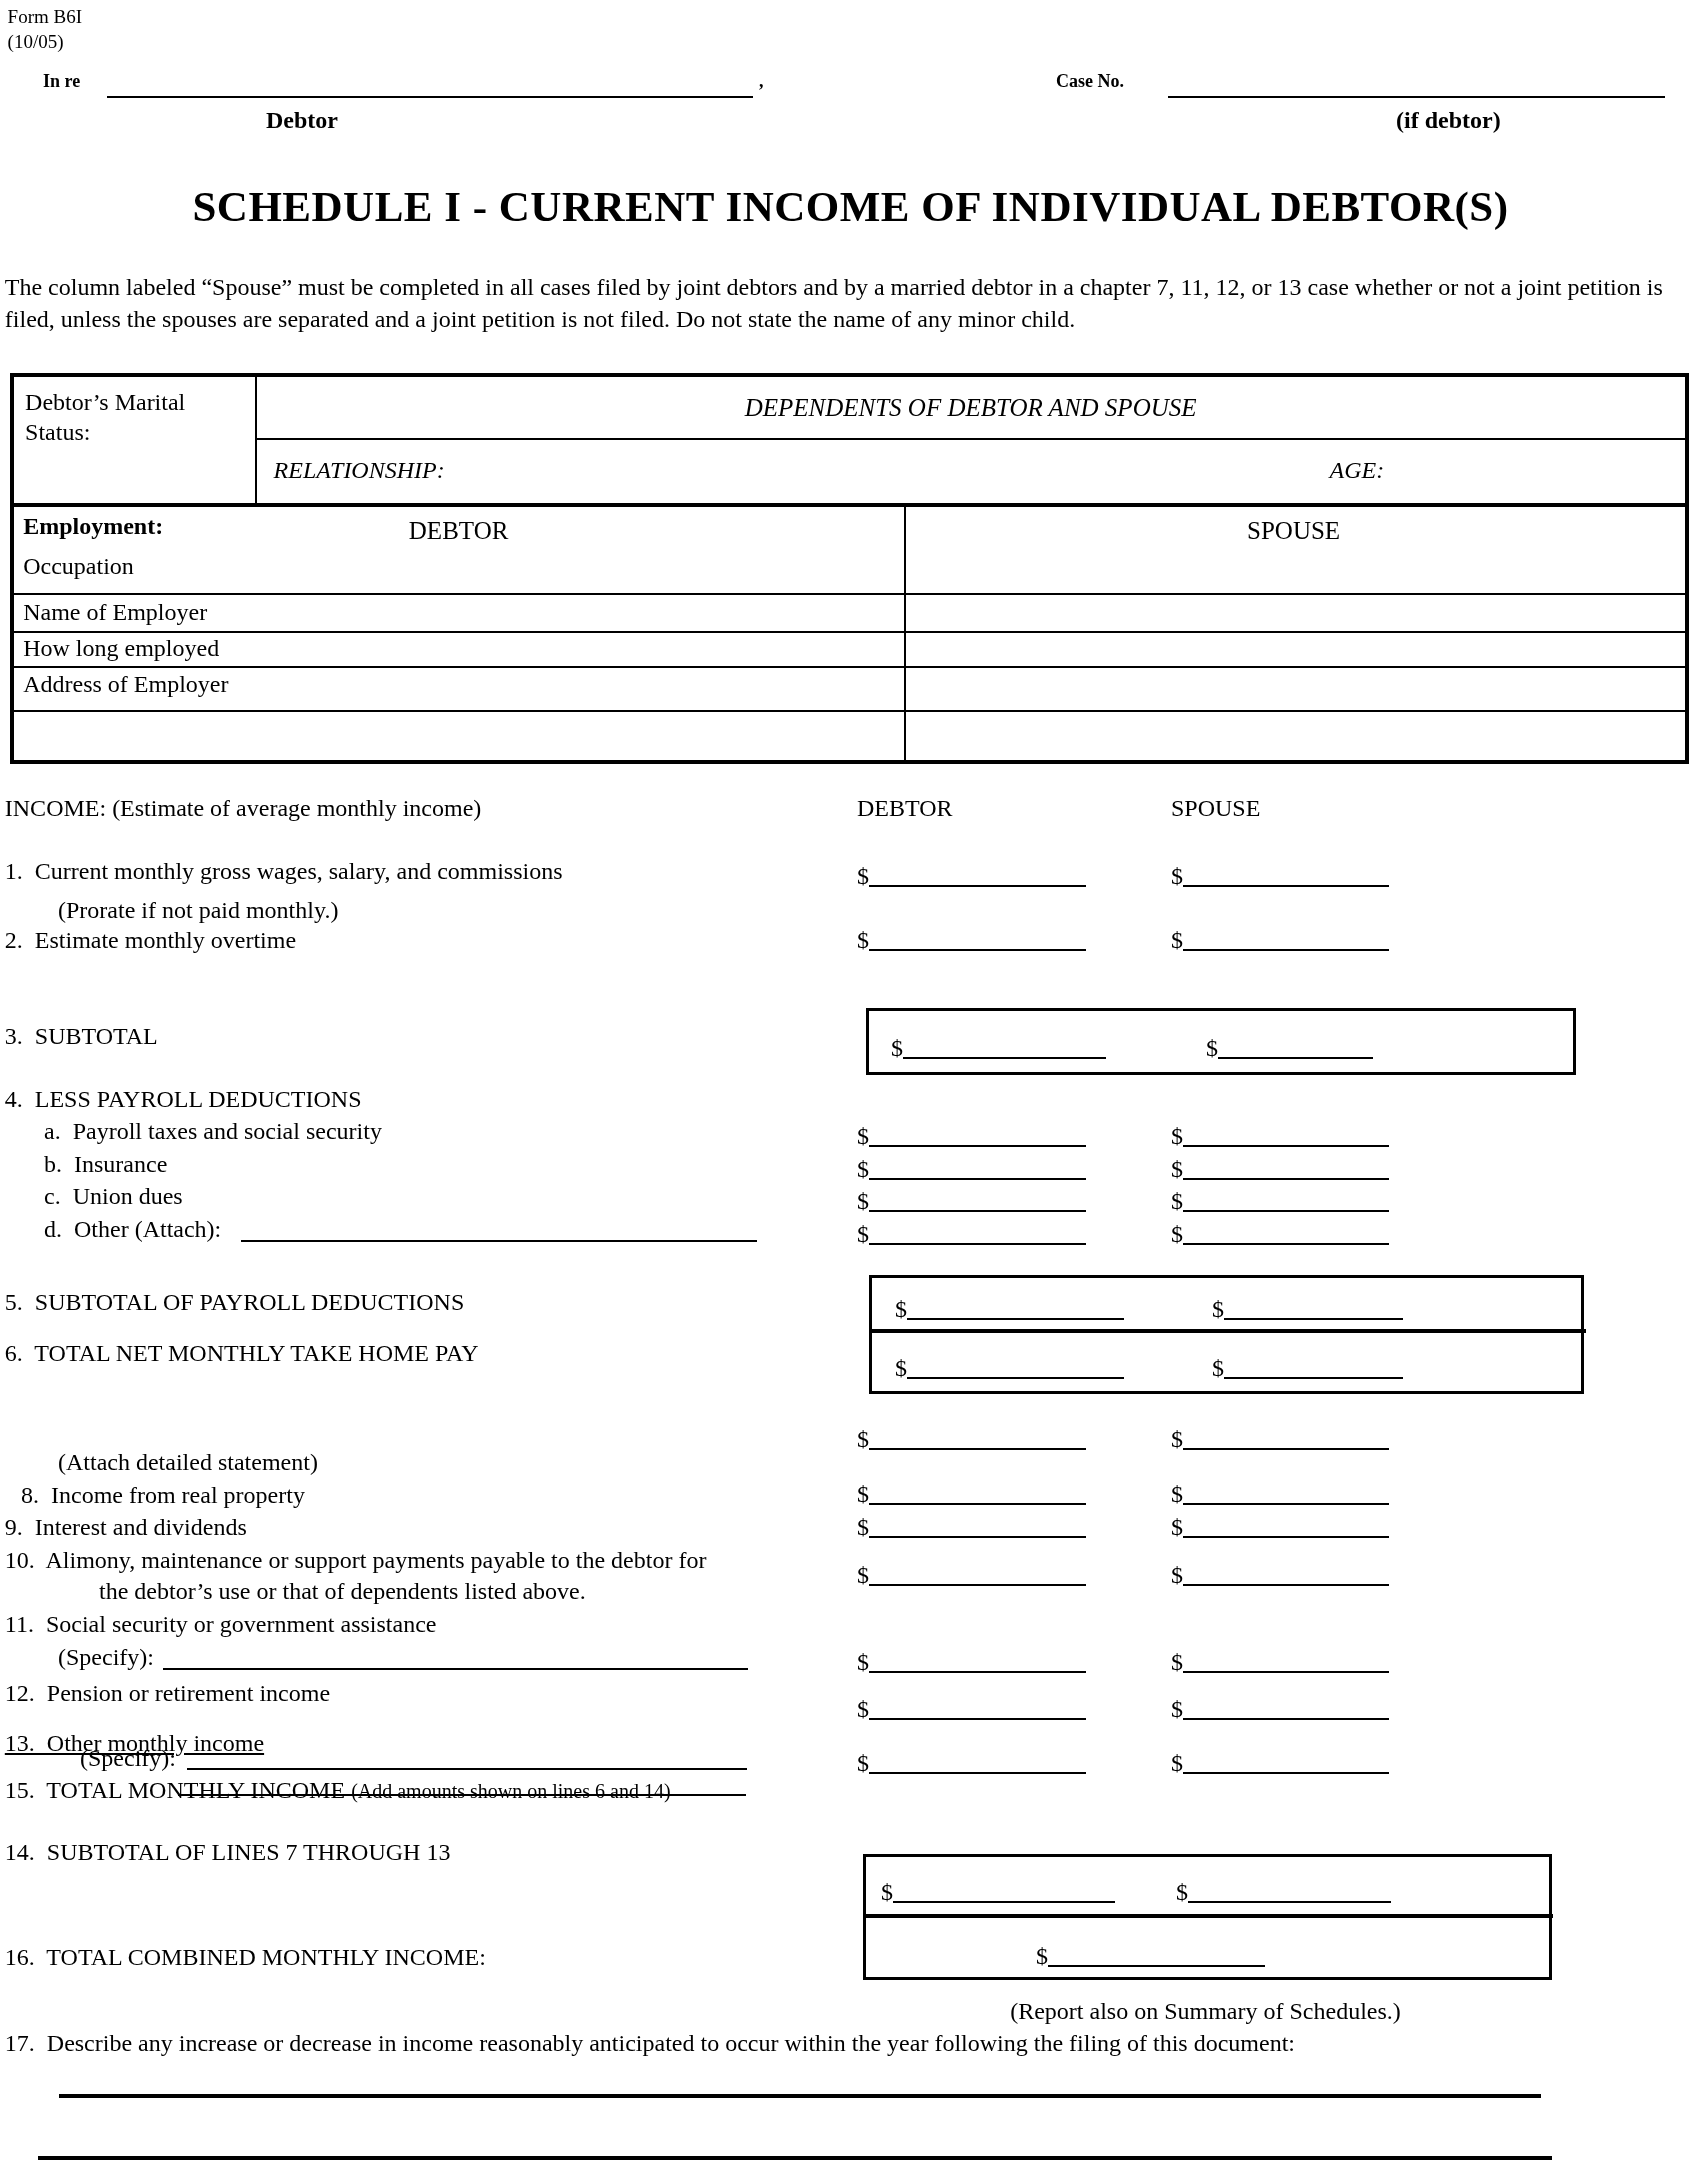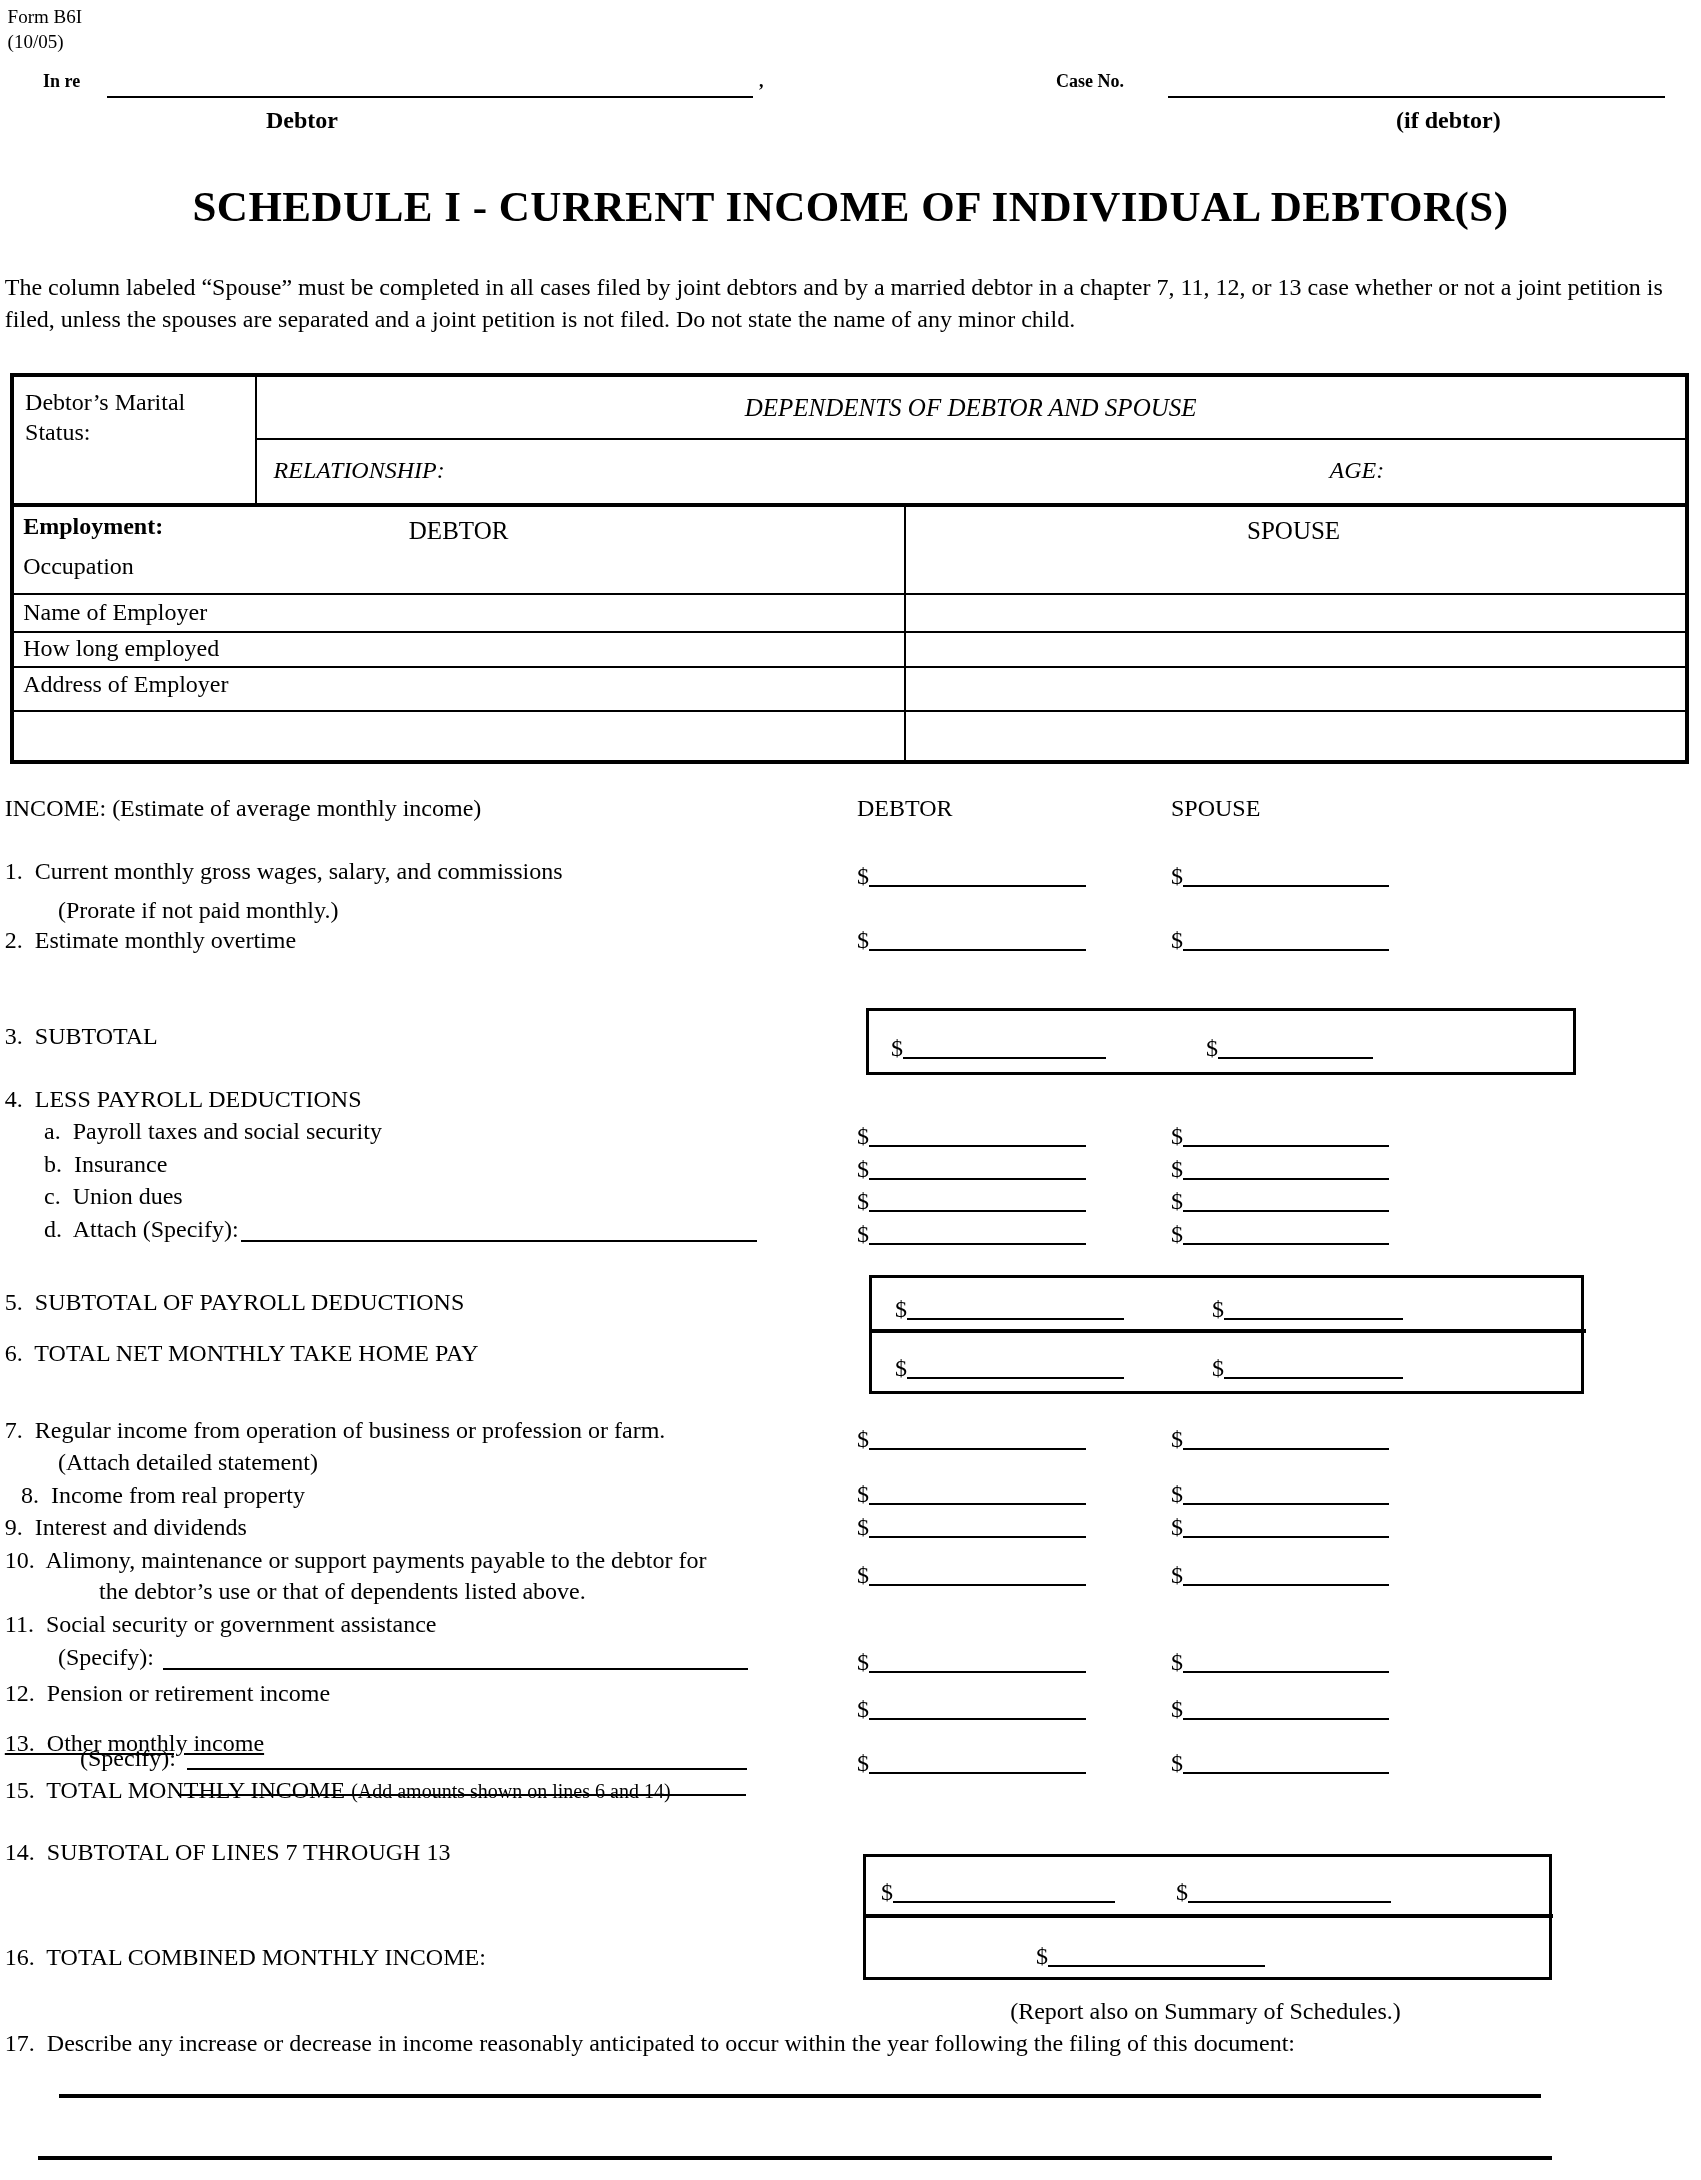"d. Attach (Specify):" div.lbl { text: Attach (Specify -> Other (Attach }
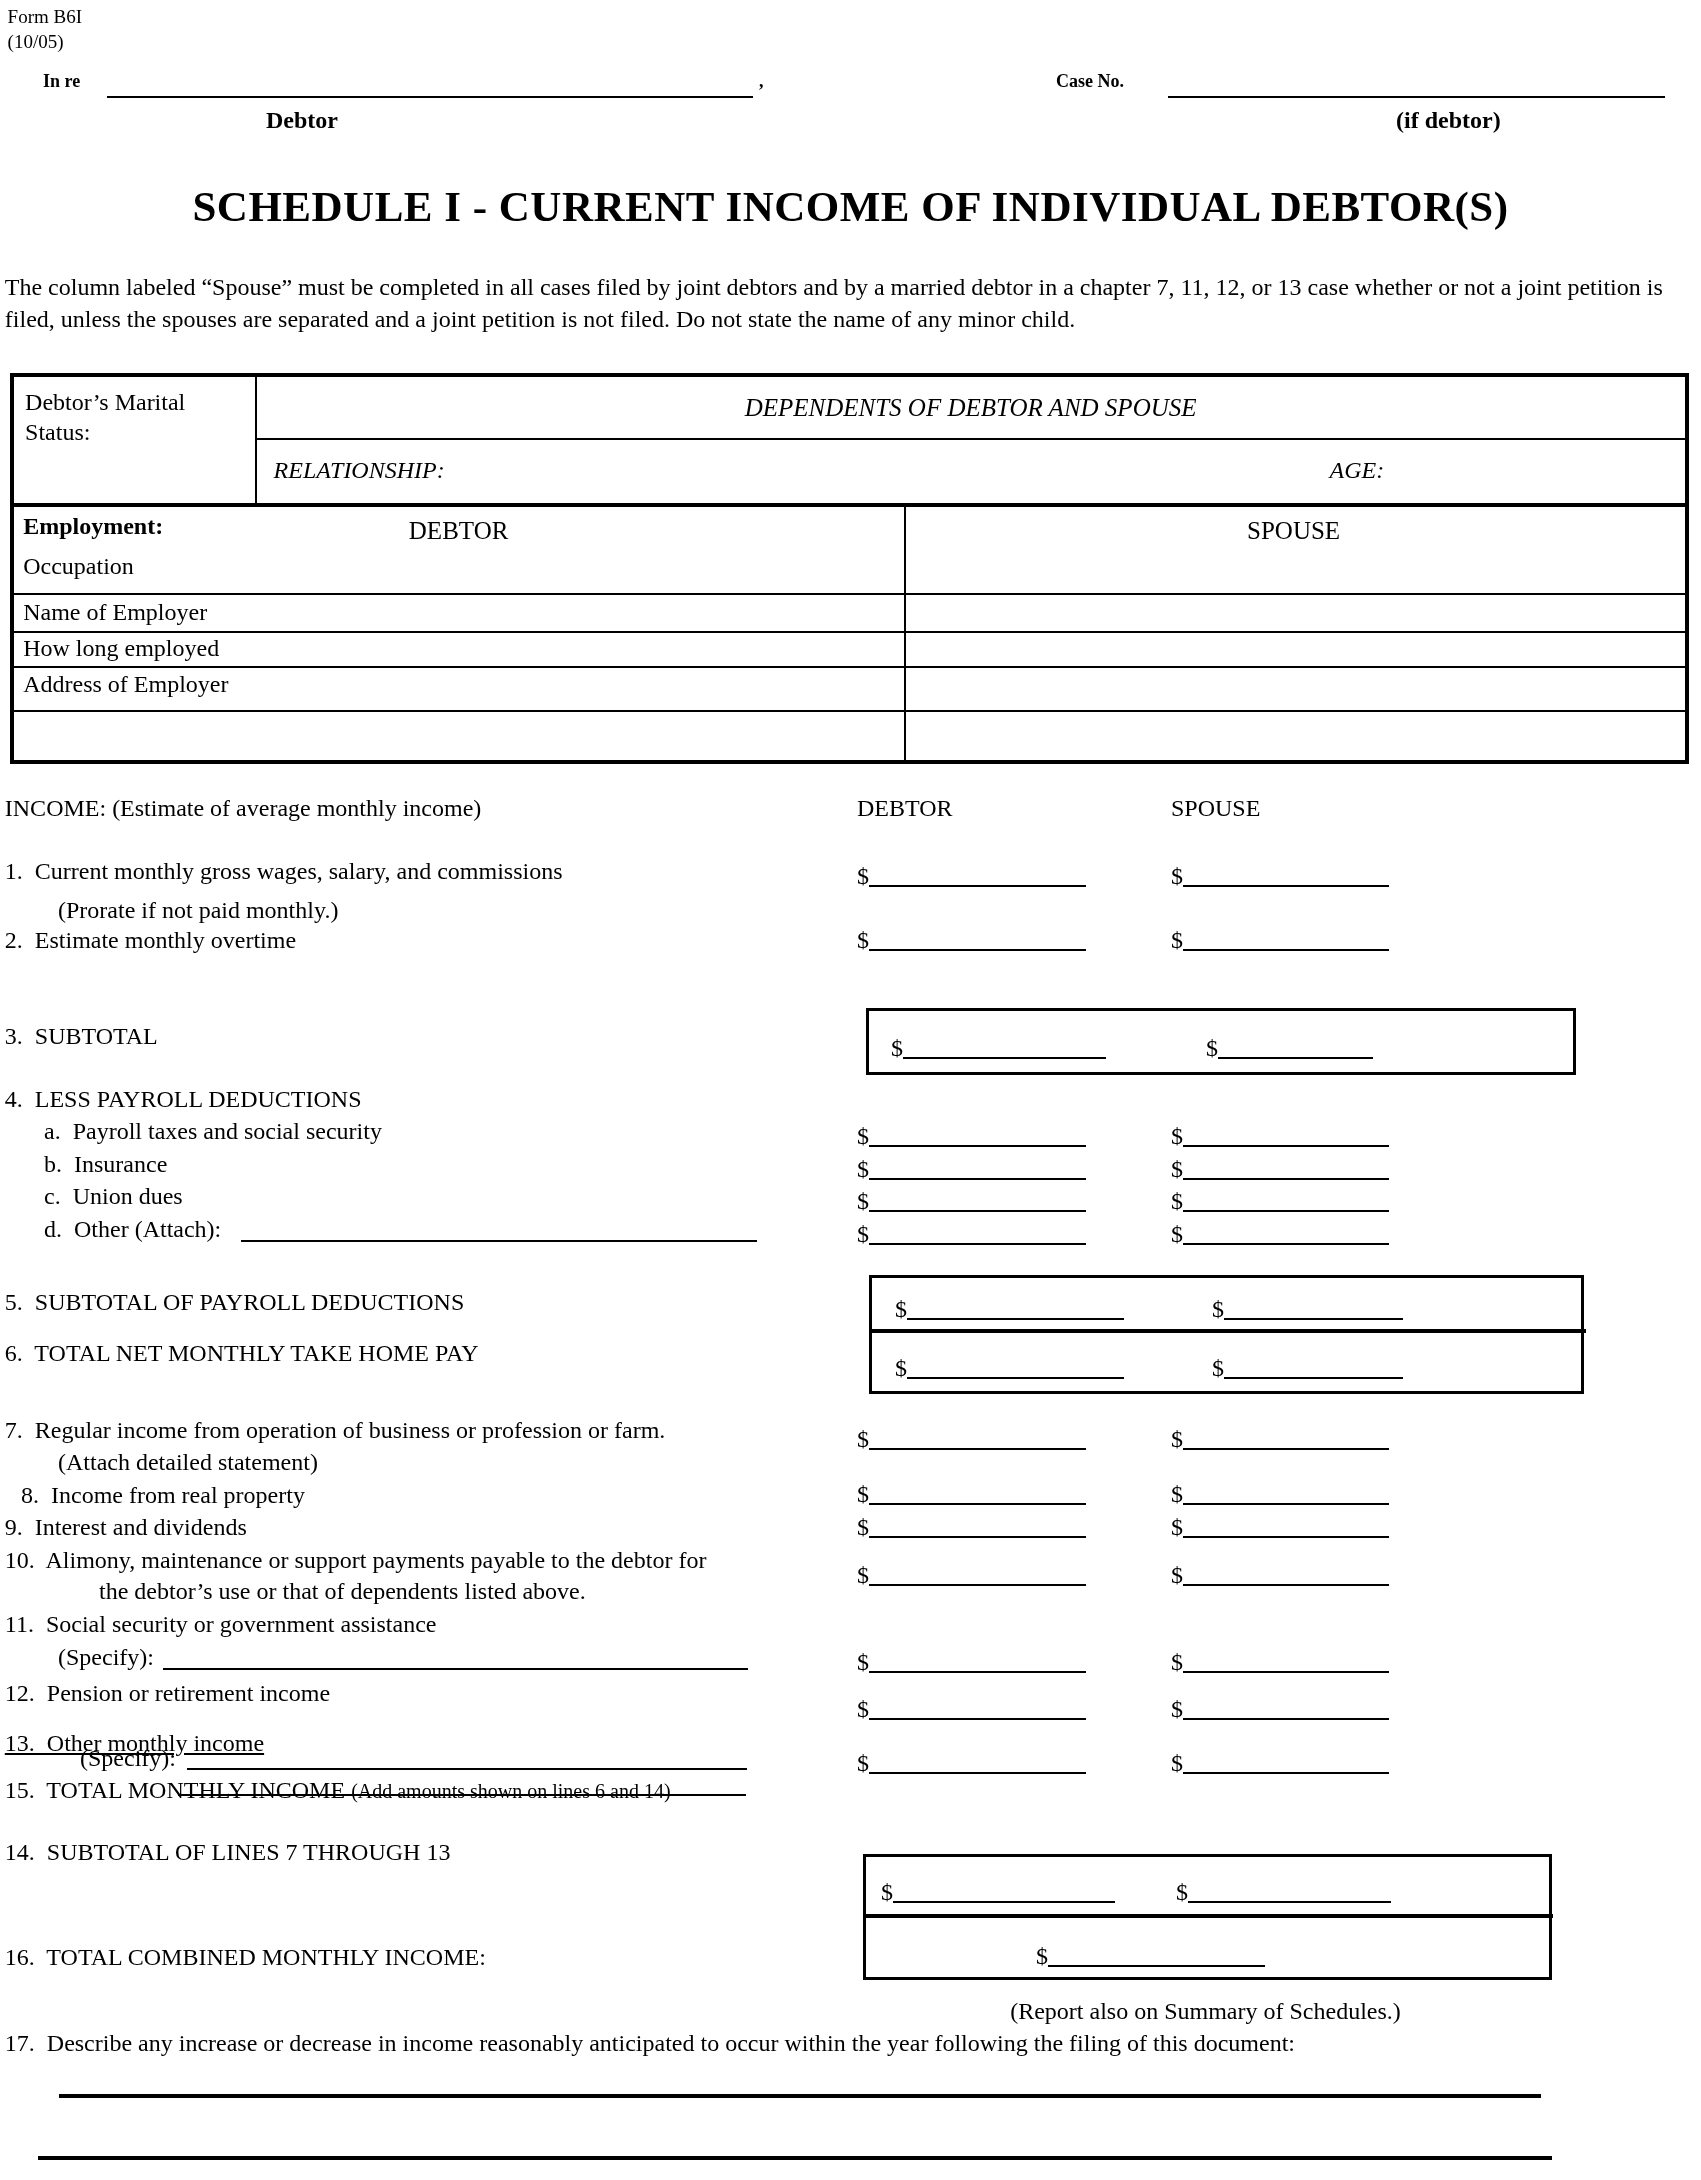"7. Regular income from operation" div.lbl { html: <div>7. Regular income from operation of business or profession or farm.</div> -> none }
